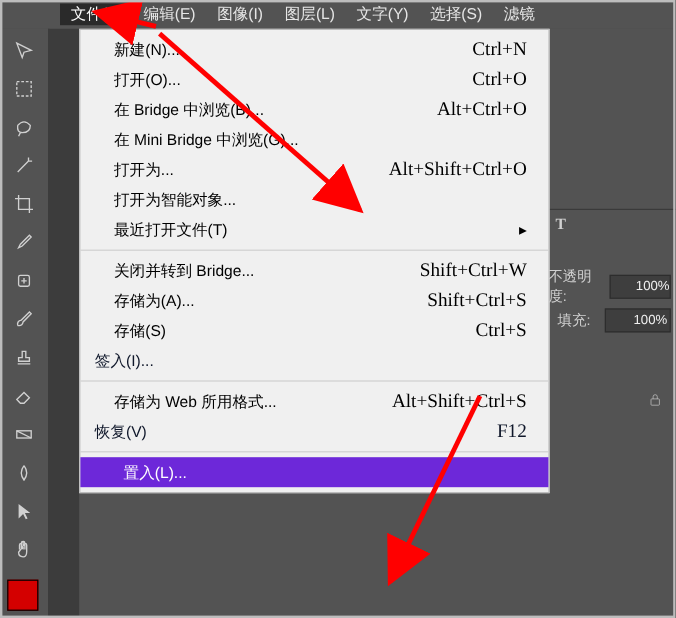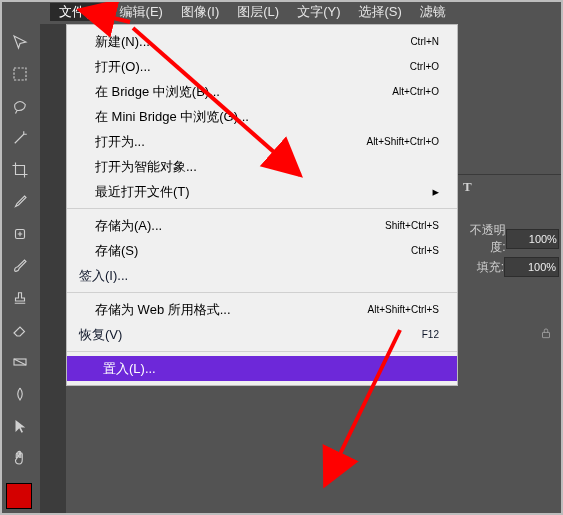"Ctrl+N" .mi .sc { font-family: none -> Liberation Serif, serif; font-size: 10px -> 16px }
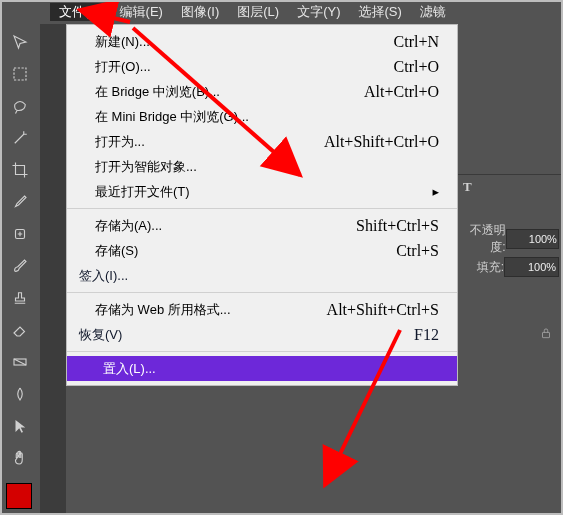"关闭并转到 Bridge..." div.mi { html: none -> <div> <span>关闭并转到 Bridge...</span> <span>Shift+Ctrl+W</span> </div> }
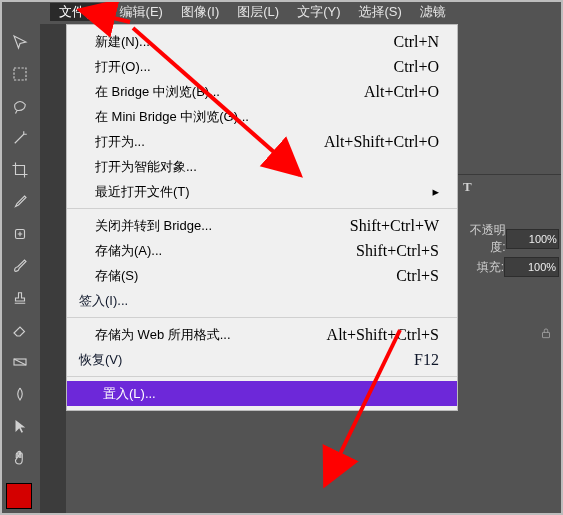"不透明度:" .rp-row .label { margin-right: 0 -> 12px; text-align: right -> none }
